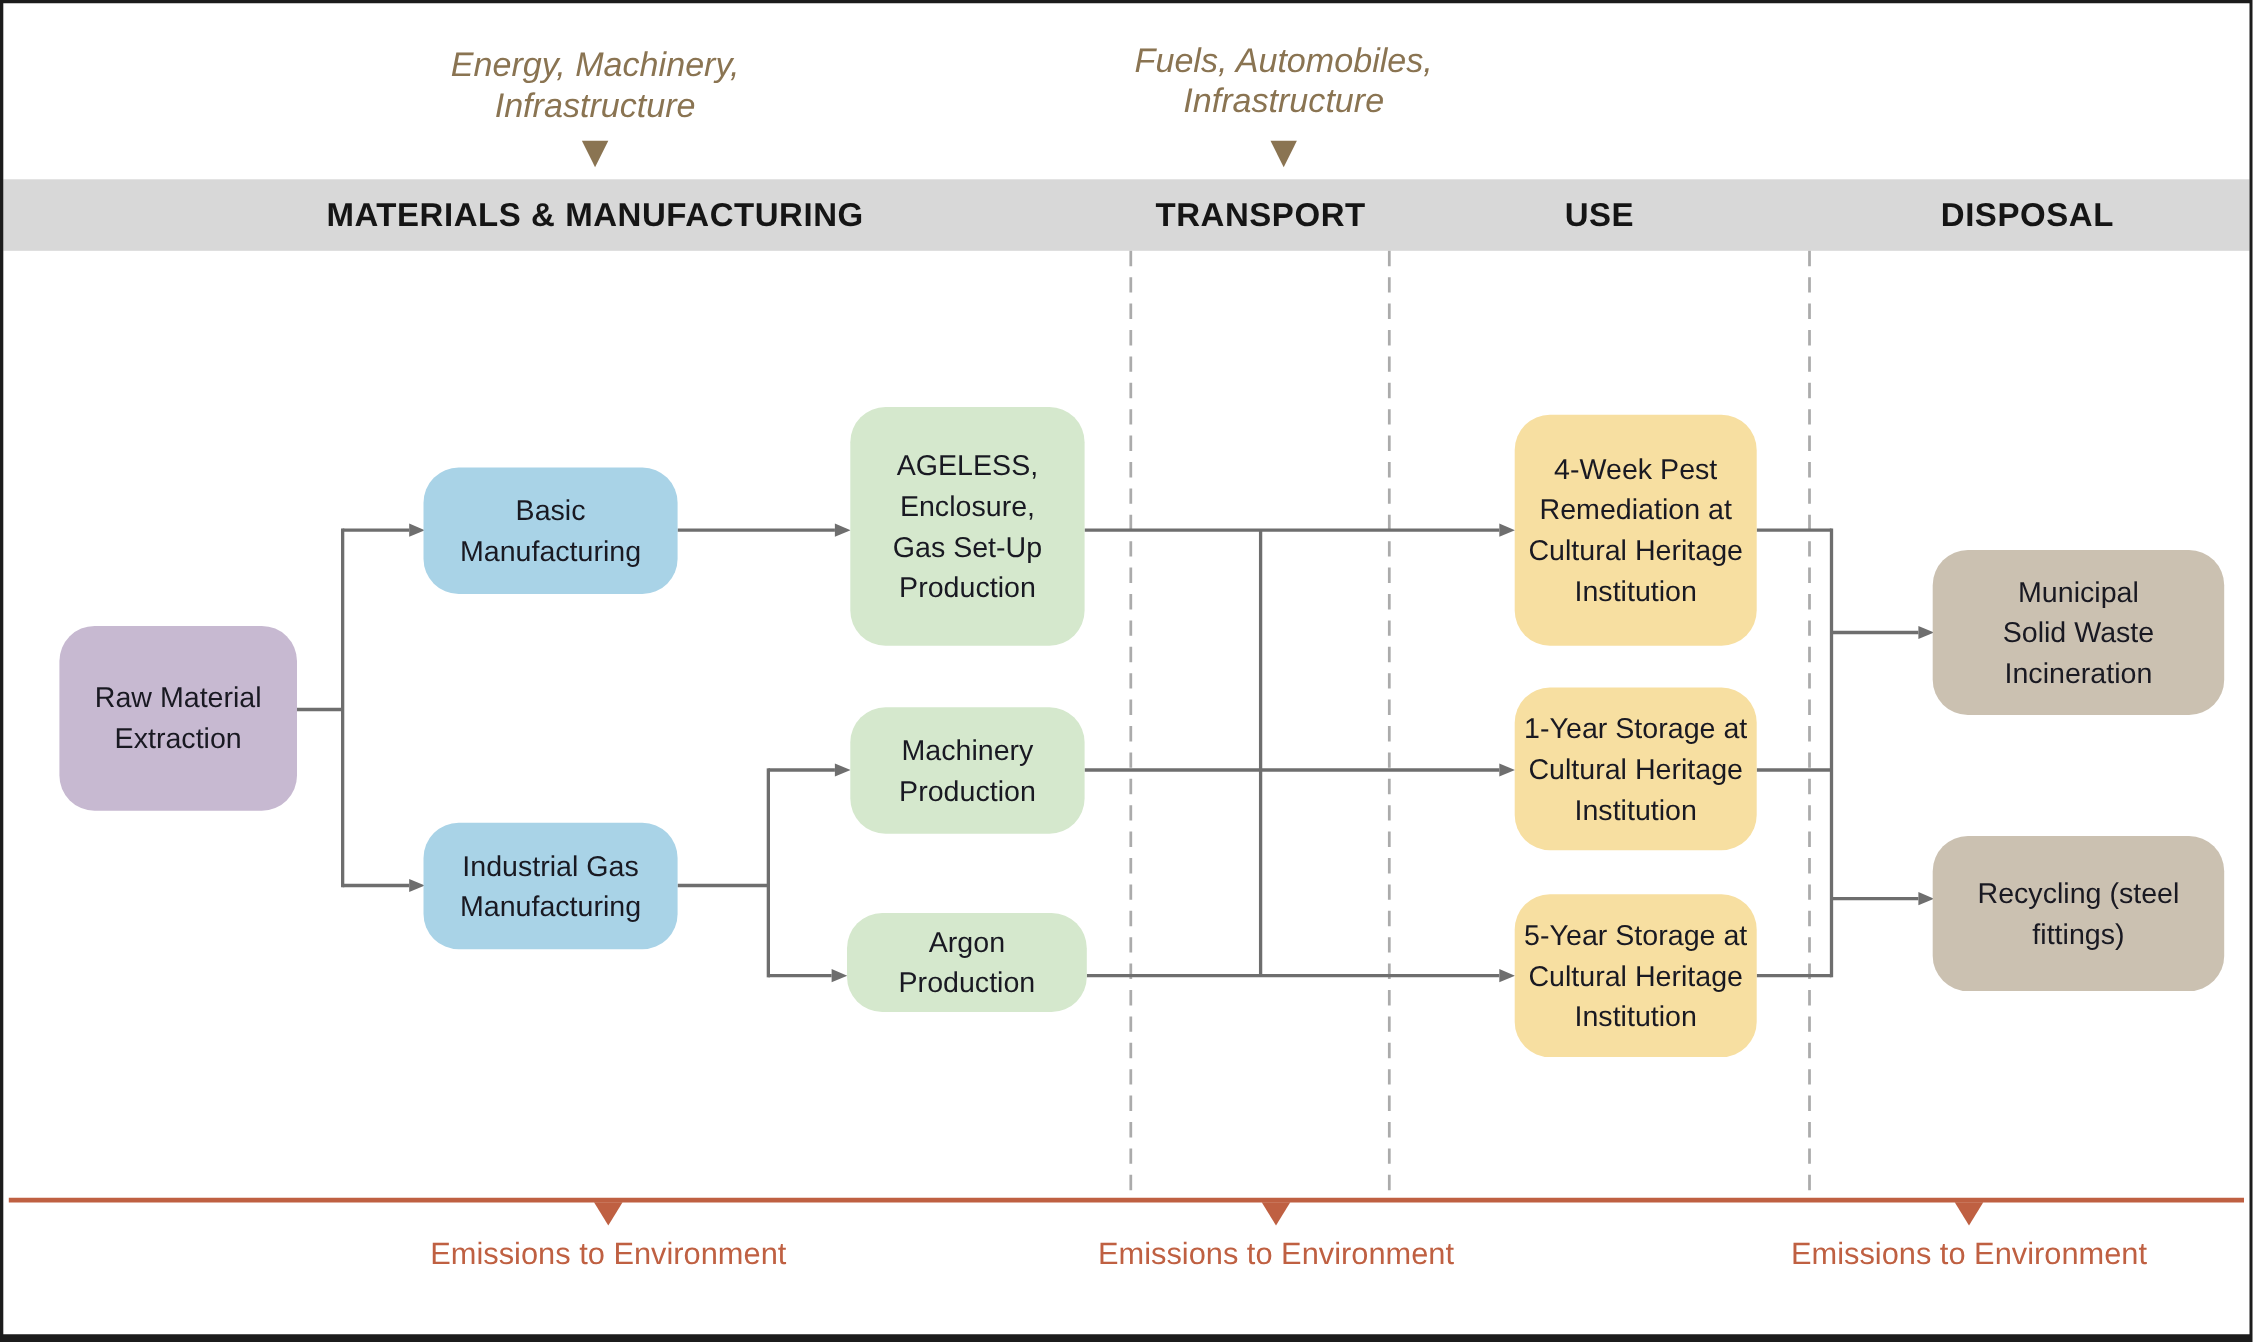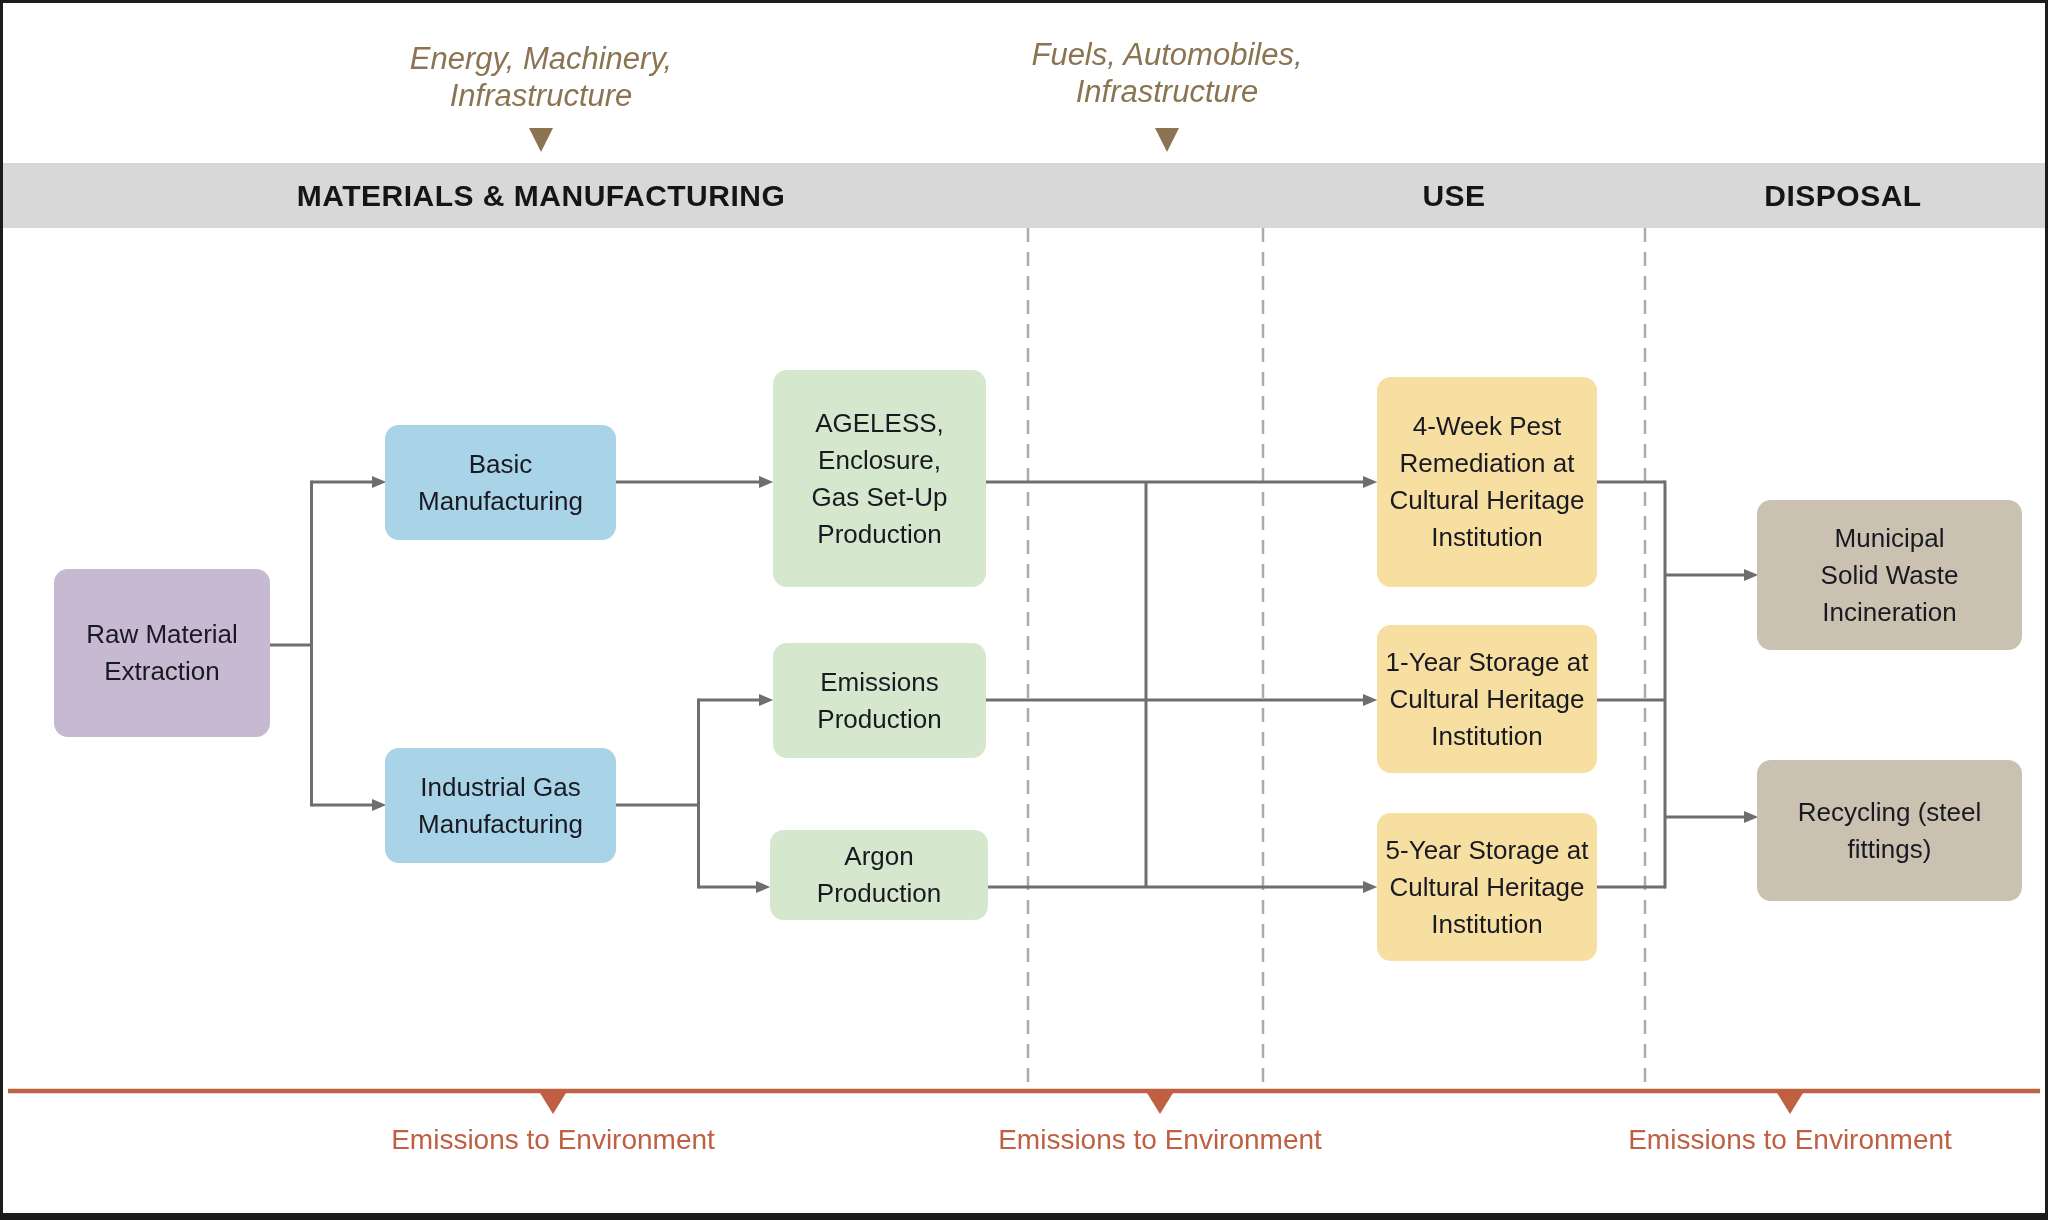"TRANSPORT" div.phase-label { html: none -> <div>TRANSPORT</div> }
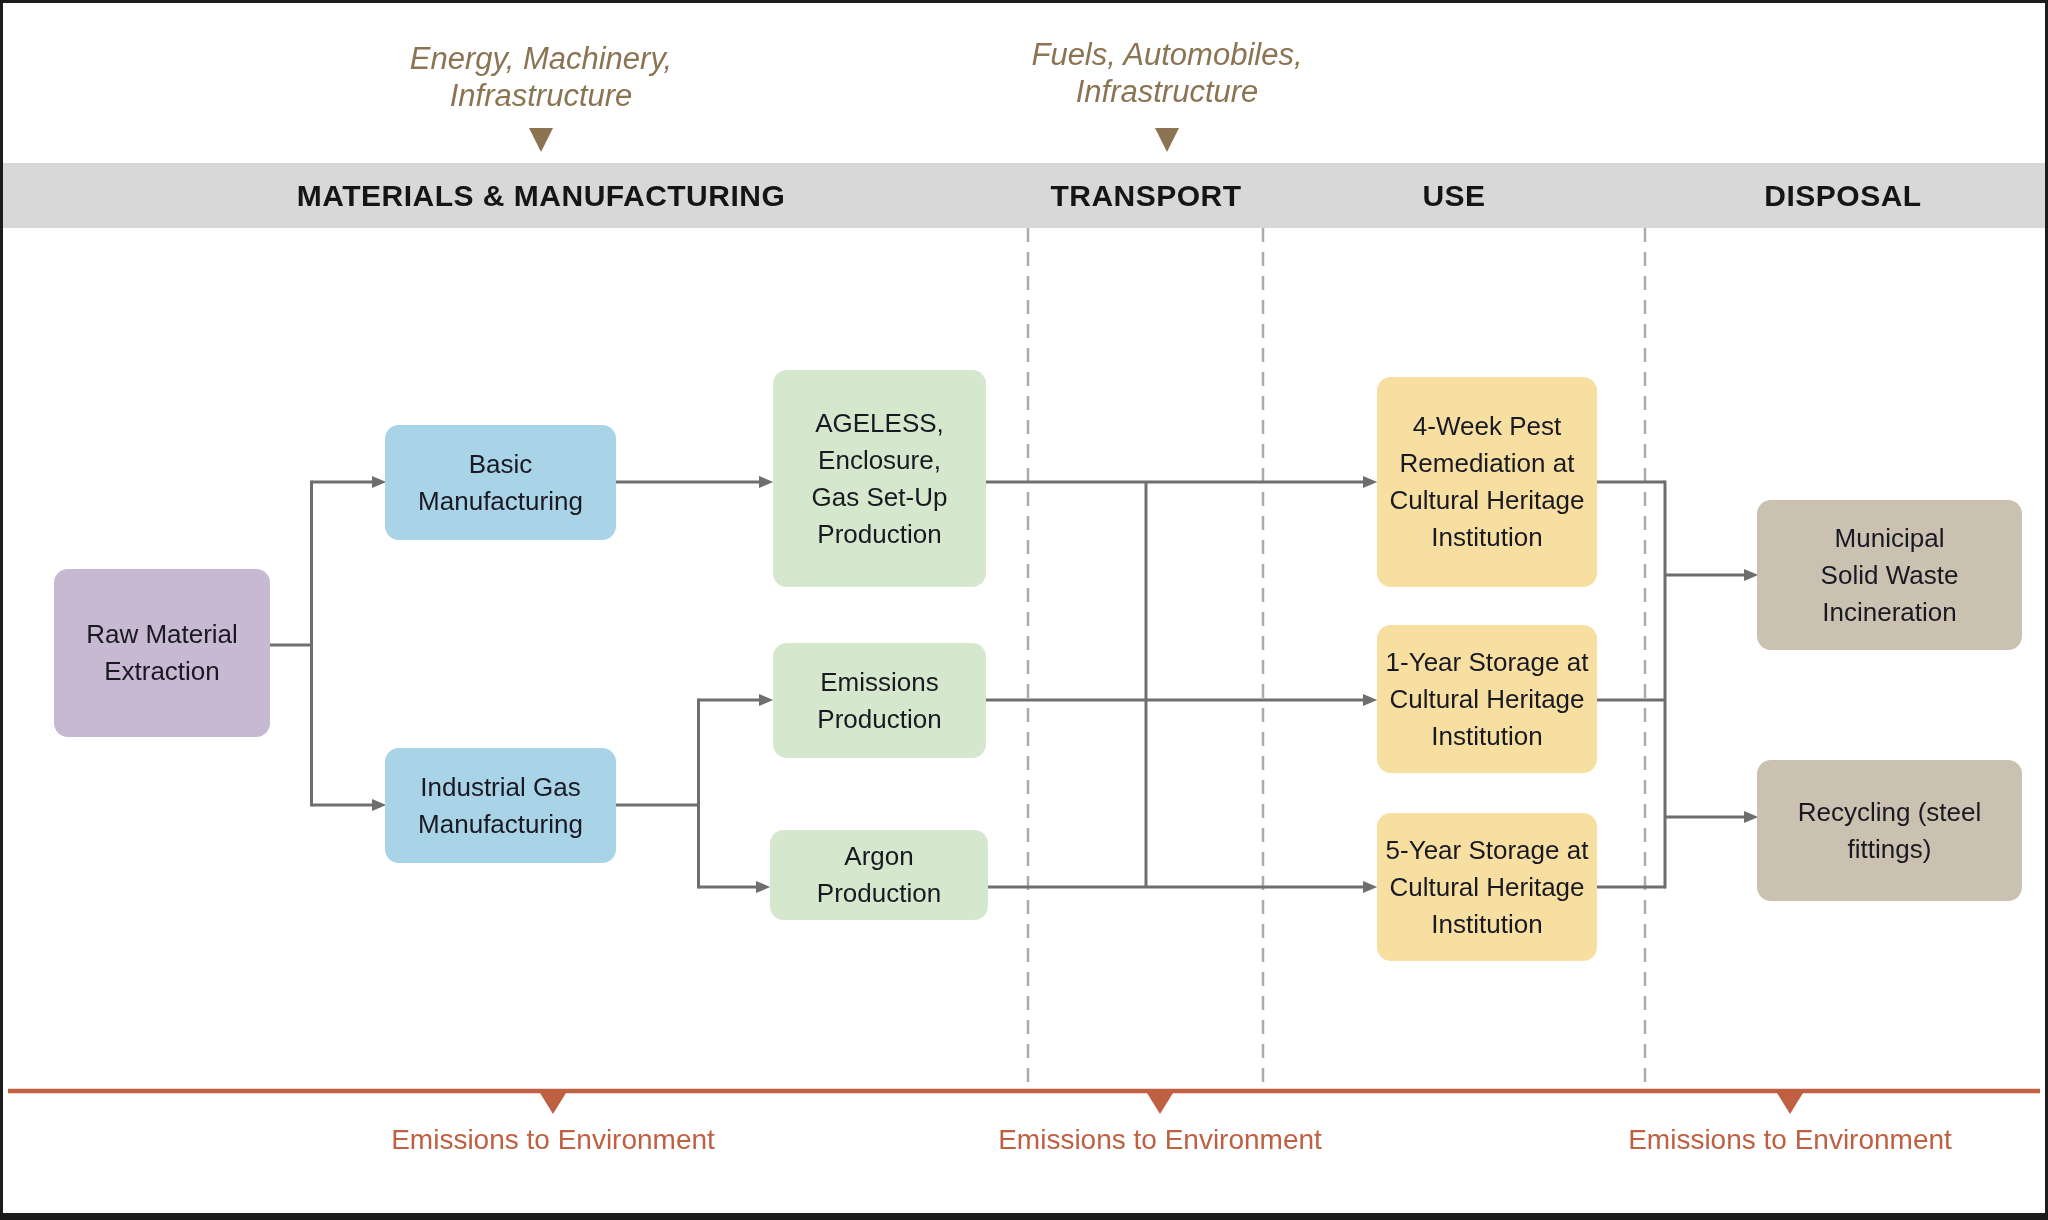"AGELESS," .node { border-radius: 14px -> 32px }
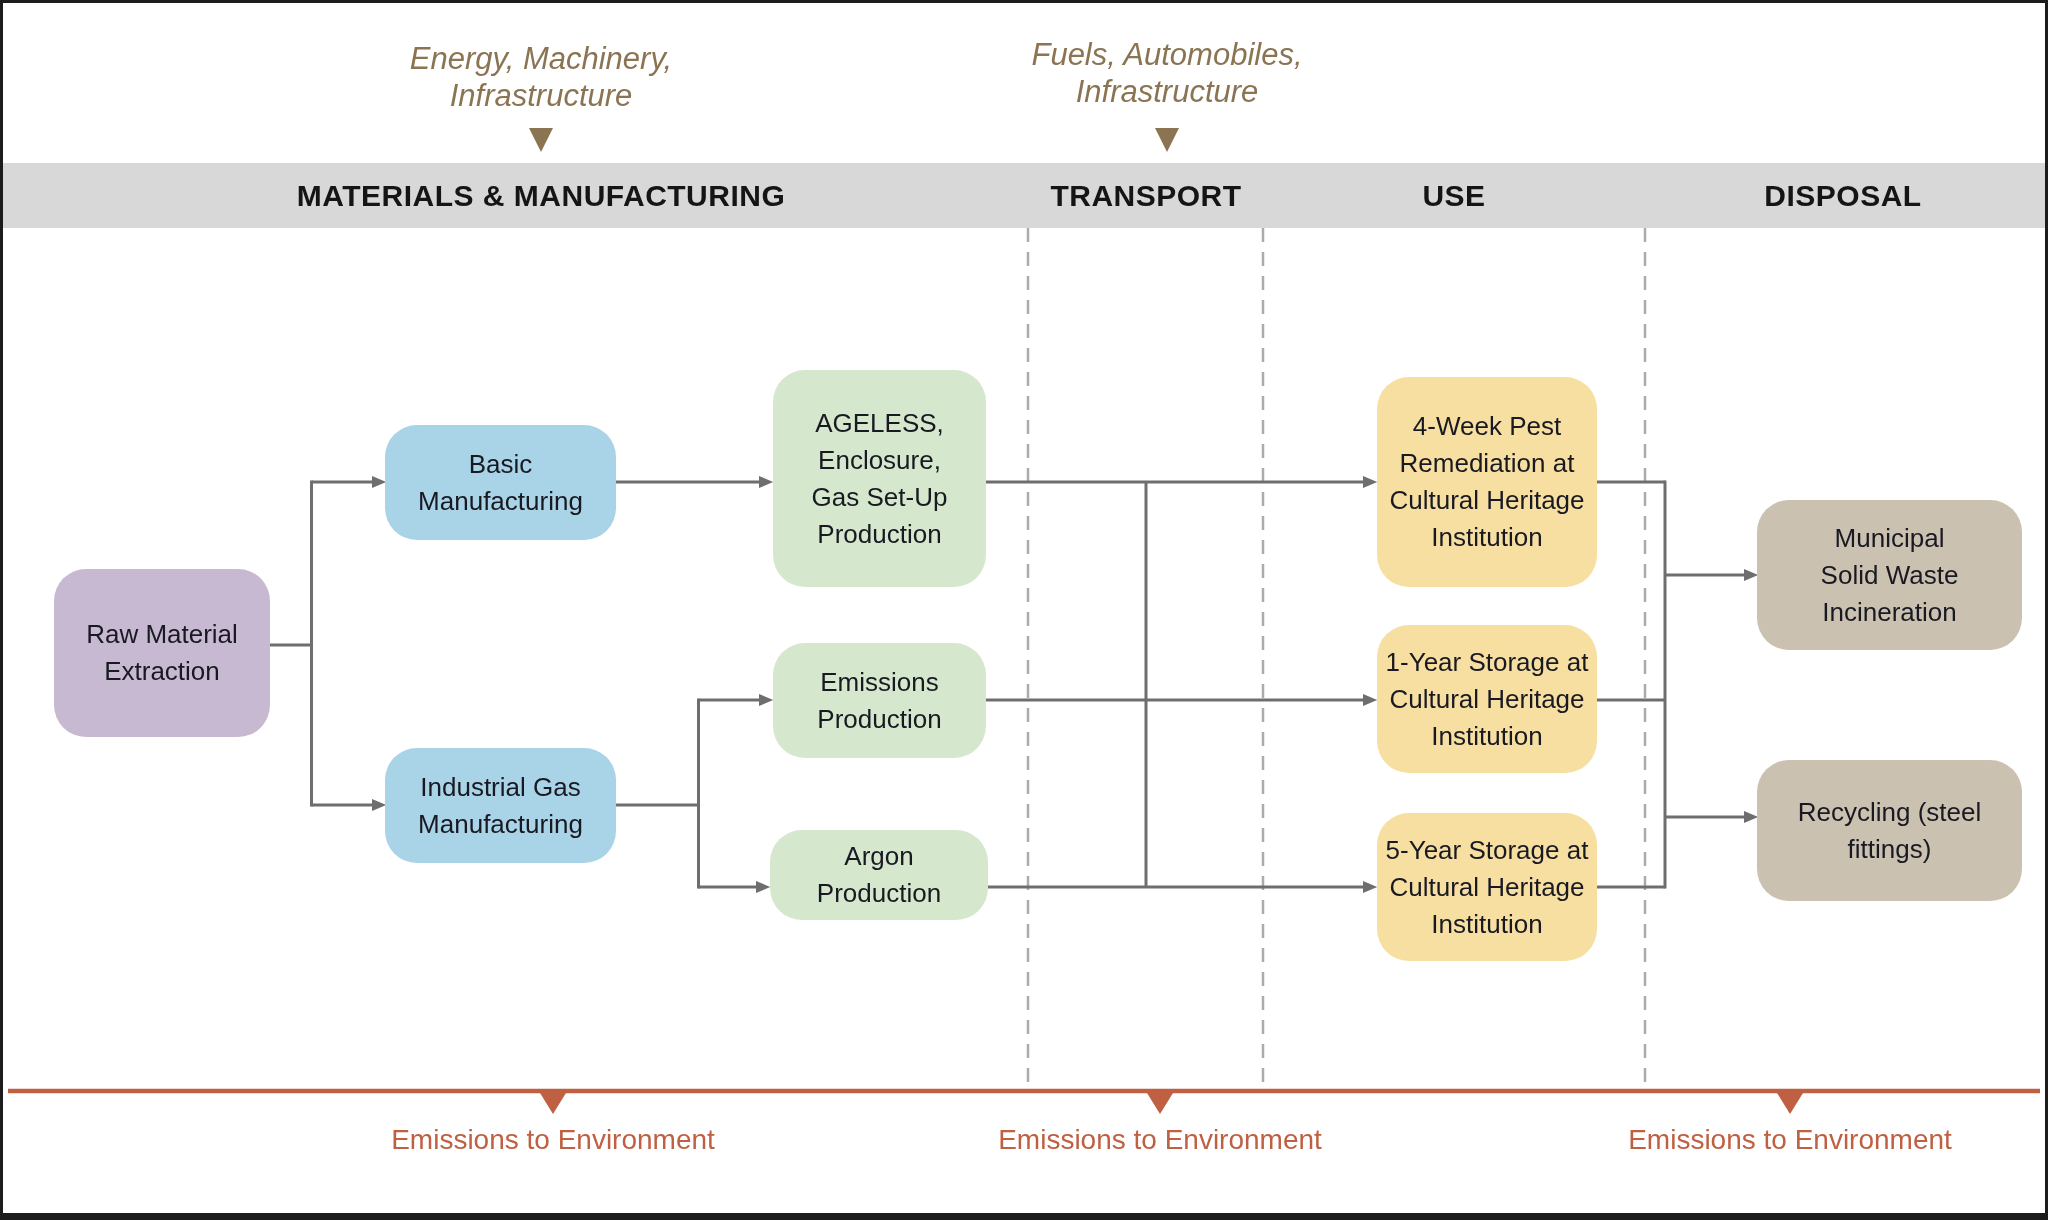"Emissions" div { text: Emissions -> Machinery }
